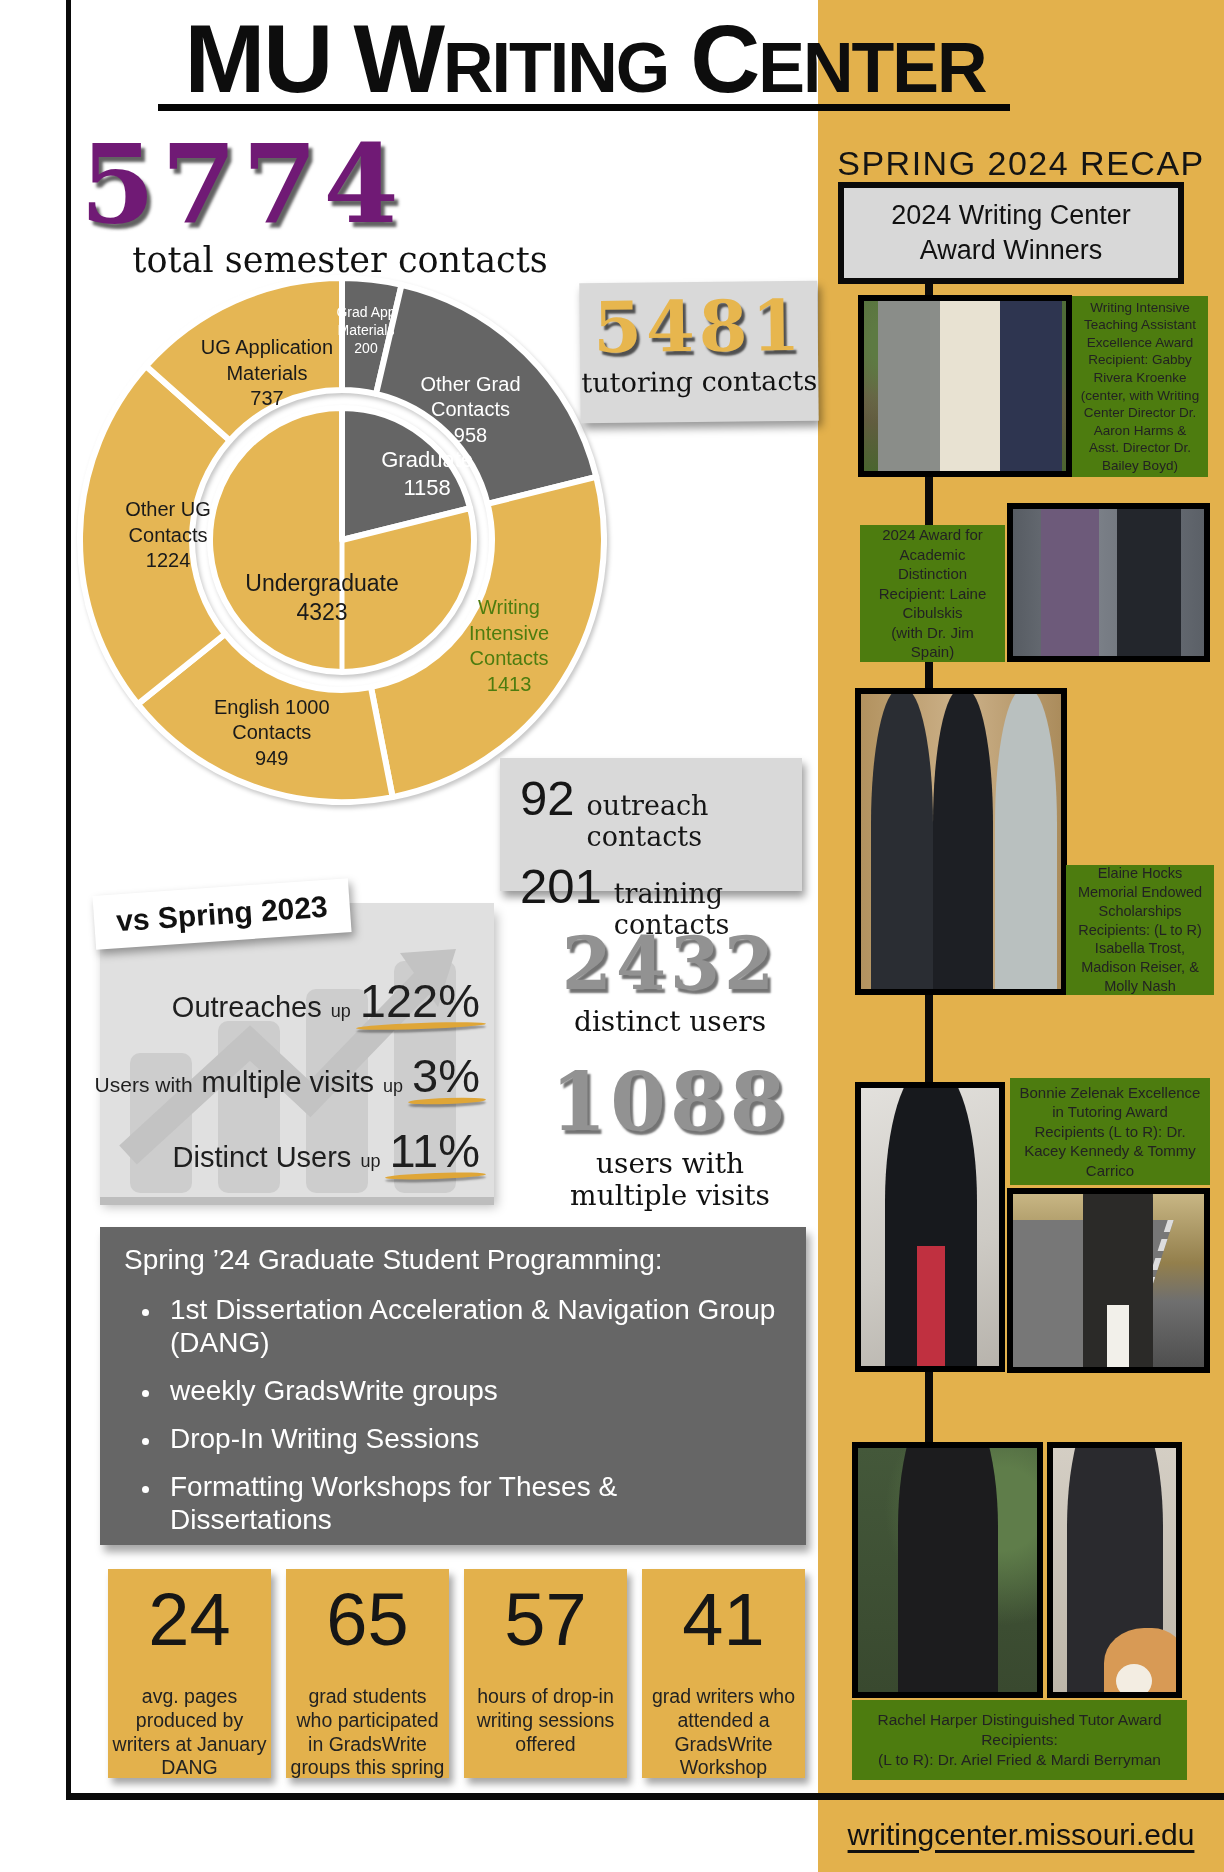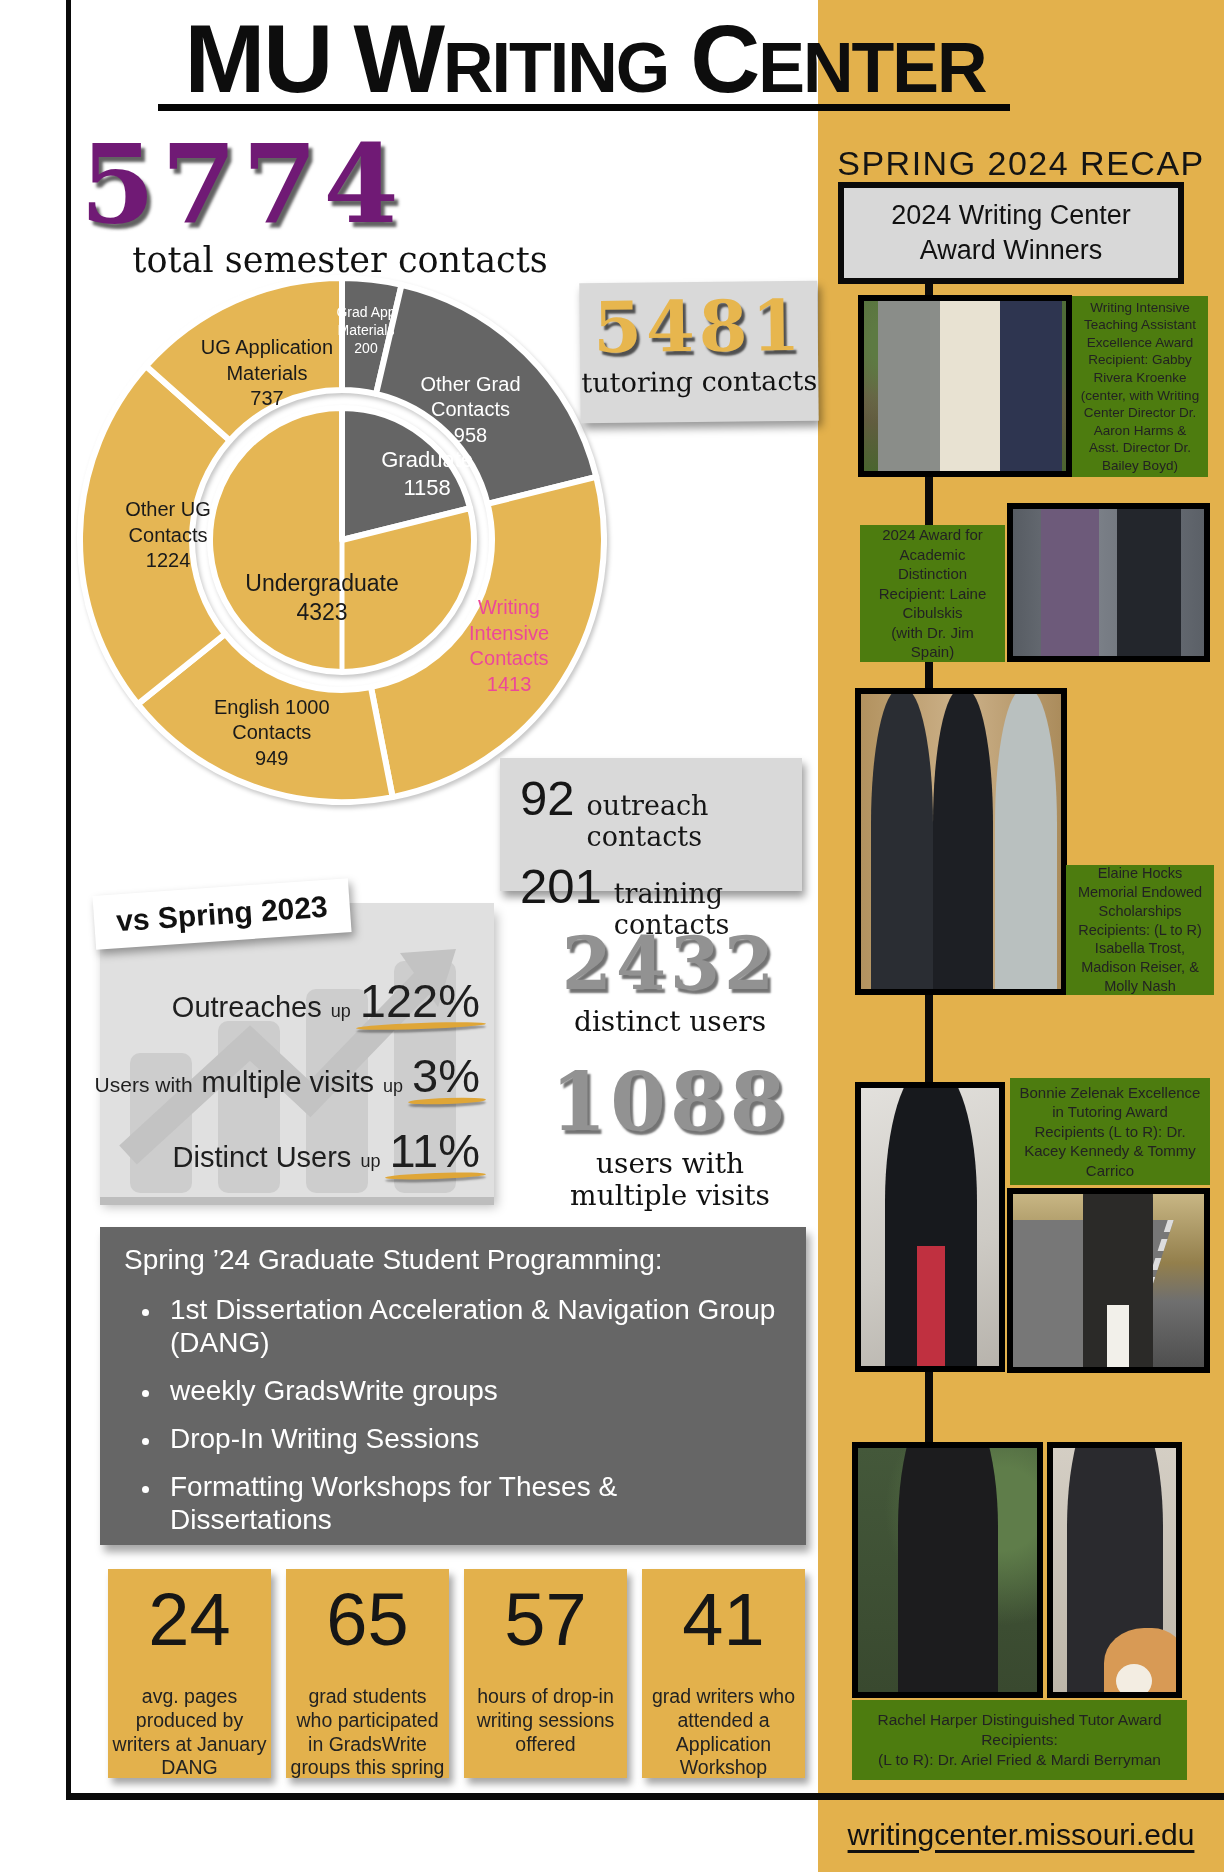"Writing Intensive" div.dlab { color: #ec4899 -> #4d7c0f }
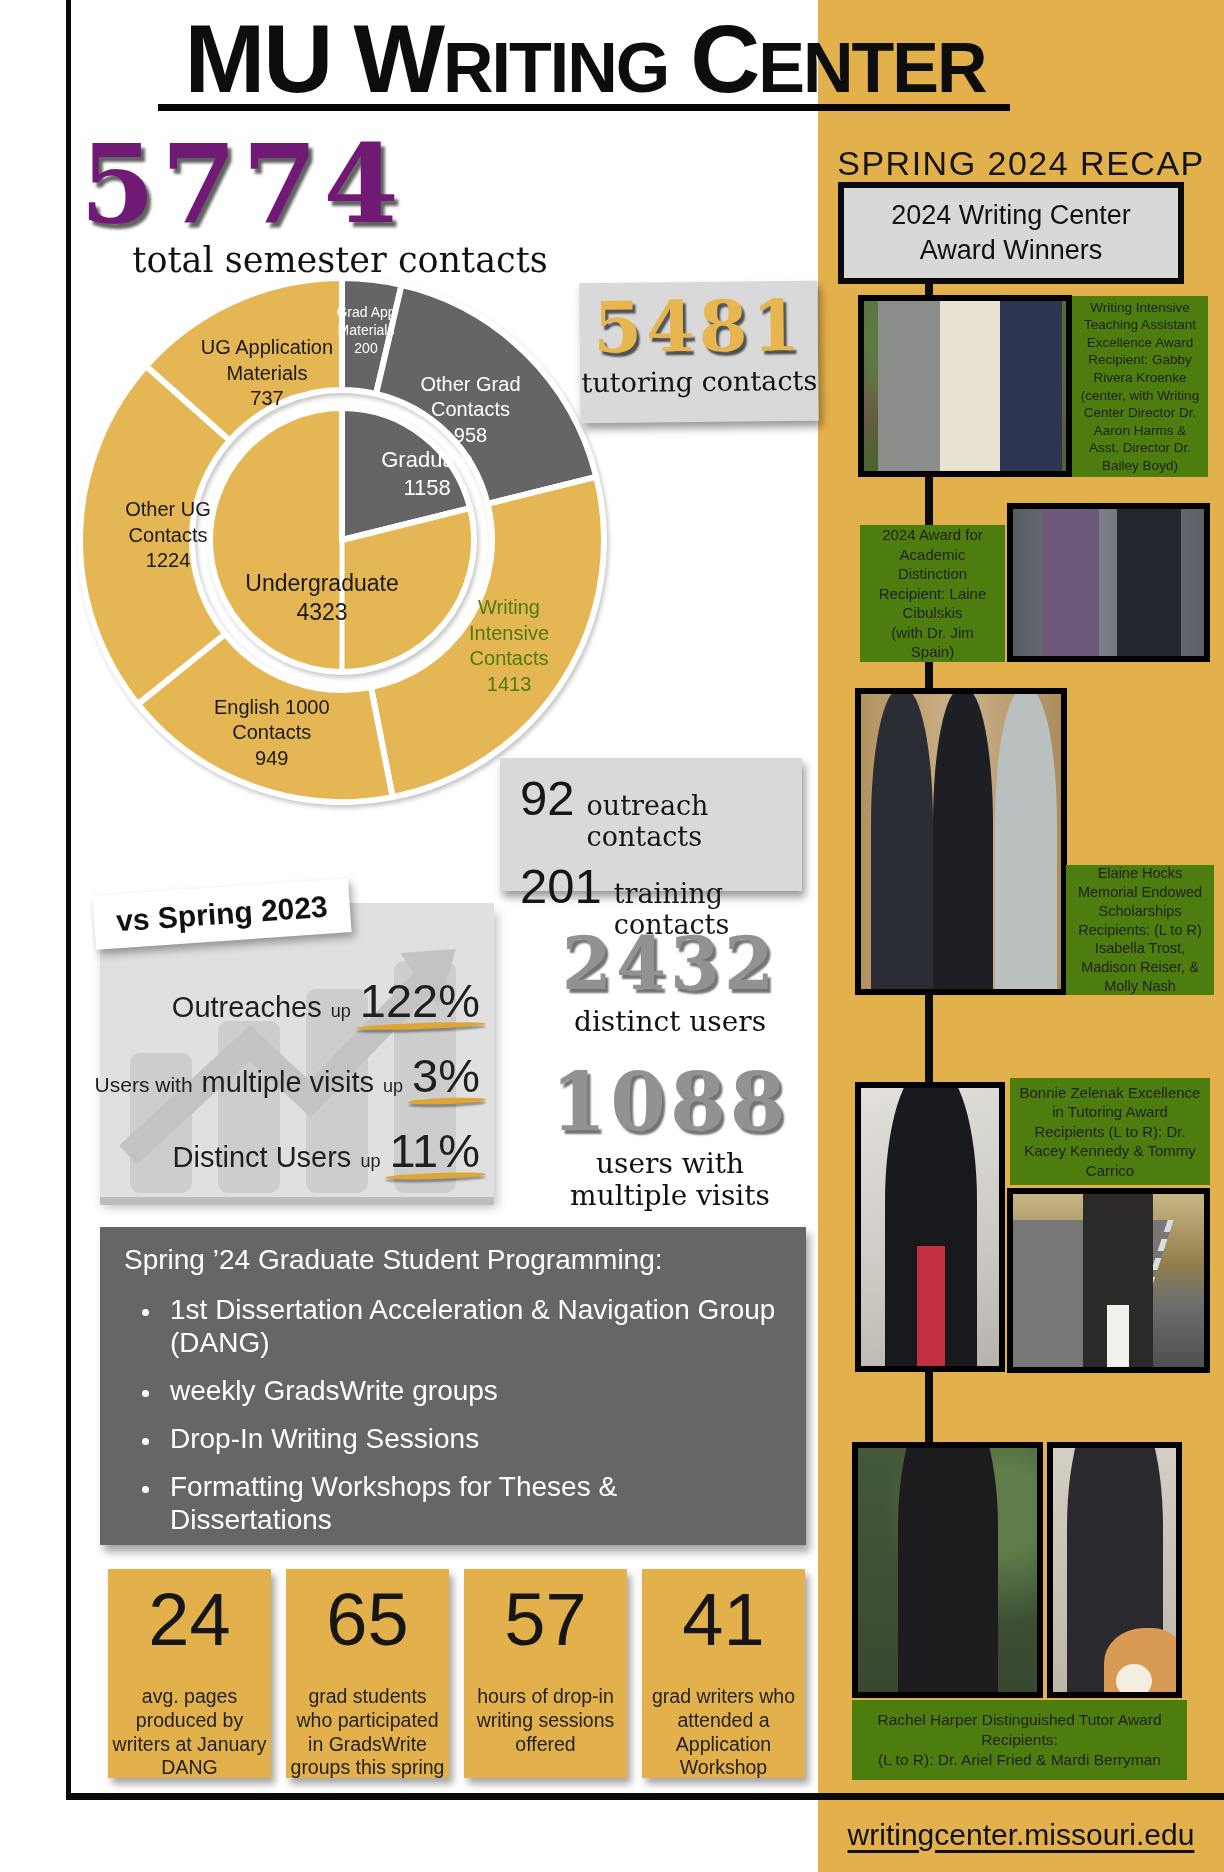"grad writers who attended a" div.c { text: Application -> GradsWrite }
